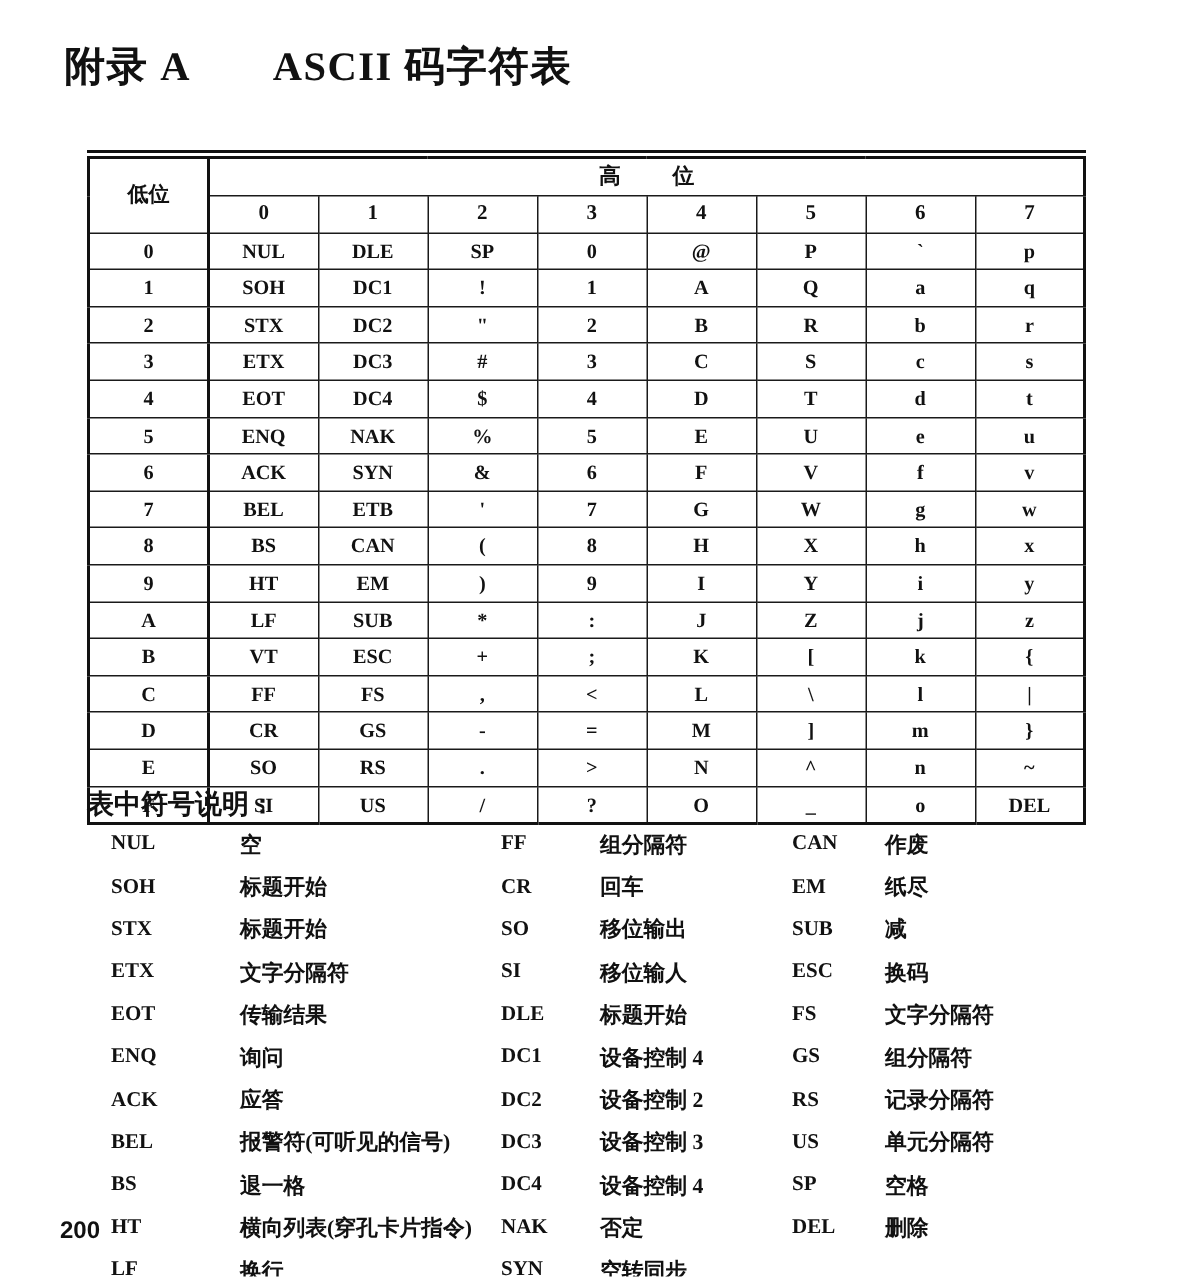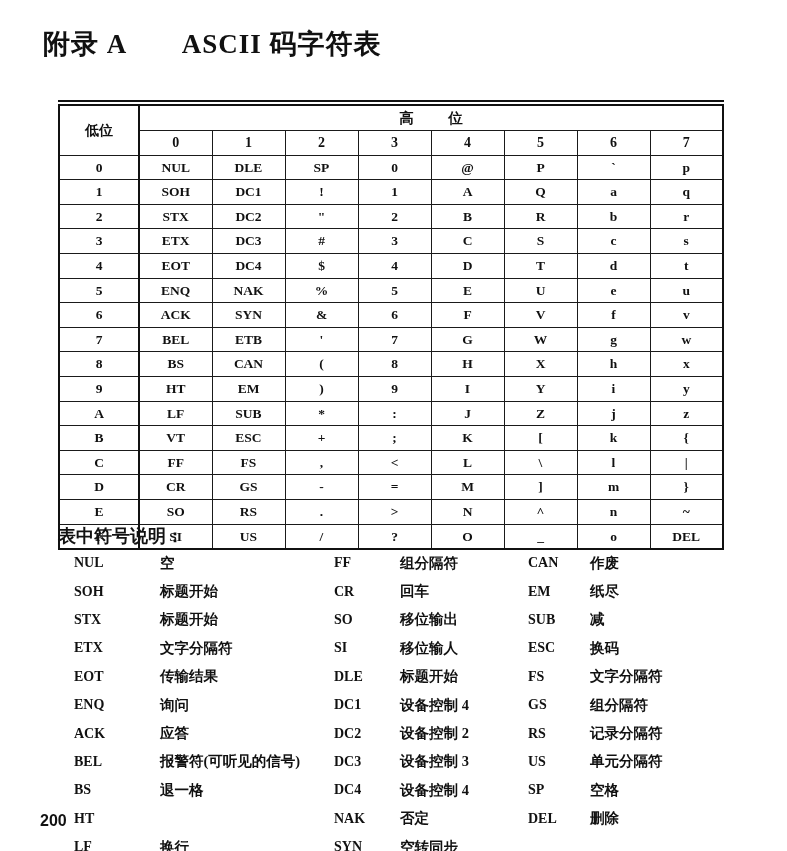"横向列表(穿孔卡片指令)" span.legend-desc { html: none -> <span>横向列表(穿孔卡片指令)</span> }
